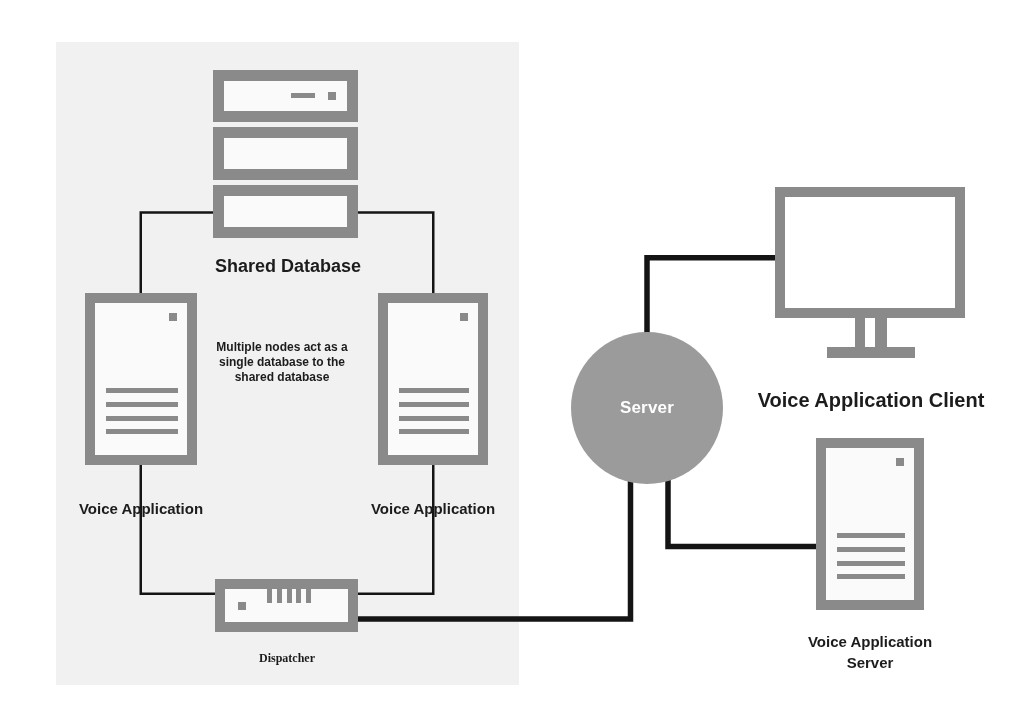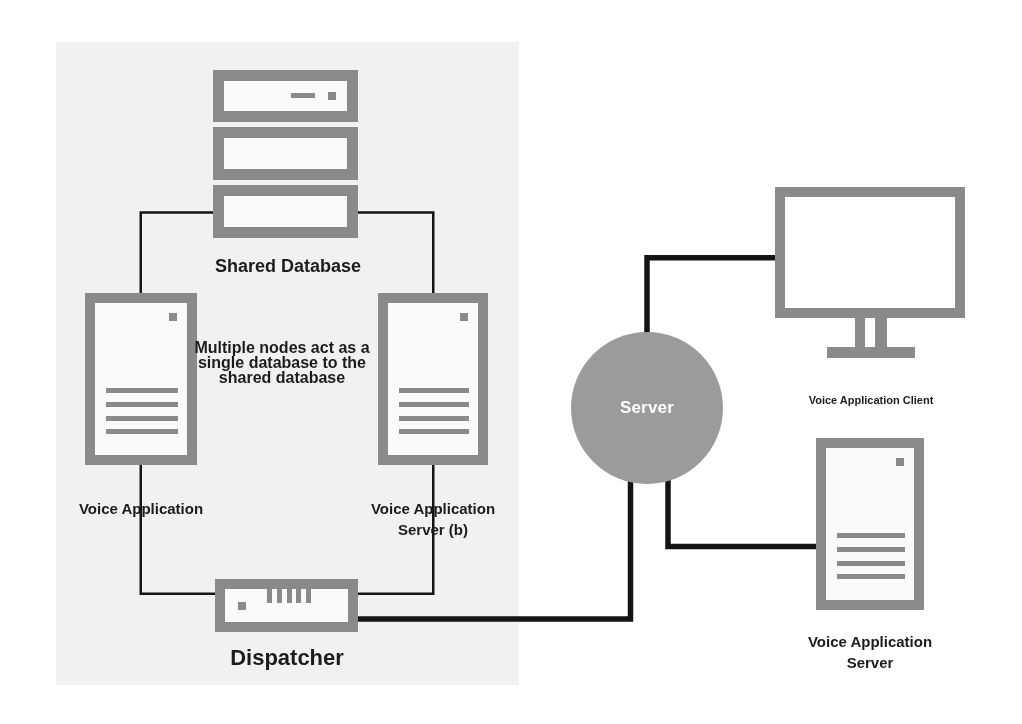"Multiple nodes act as a" .lbl-note { font-size: 16px -> 12px }
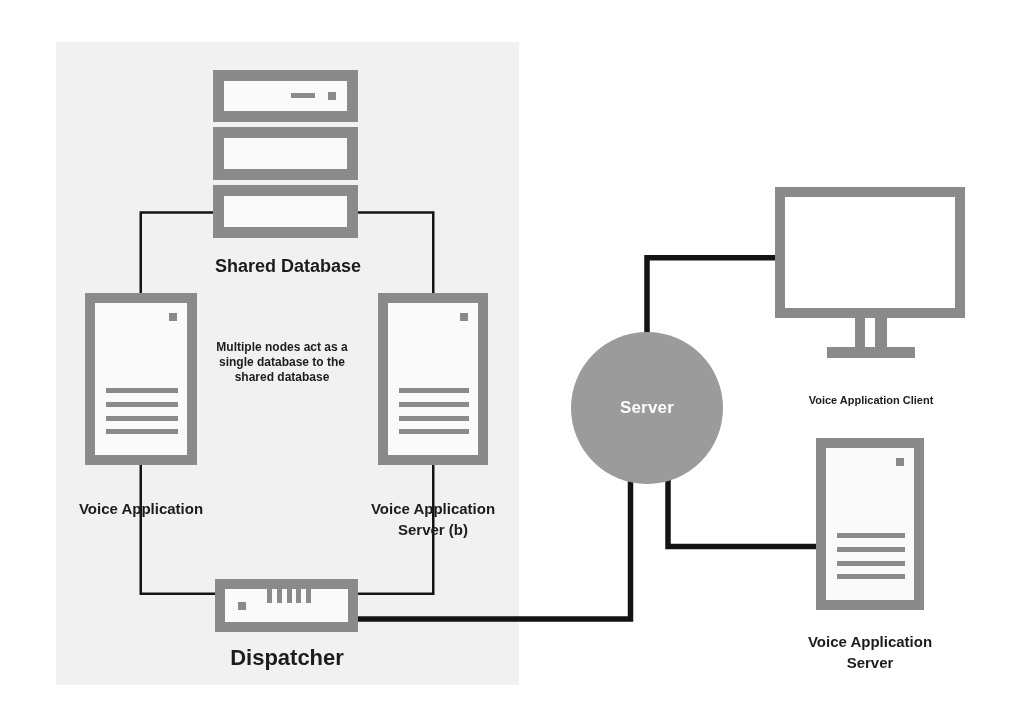"Voice Application Client" .lbl-client { font-size: 11px -> 20px }
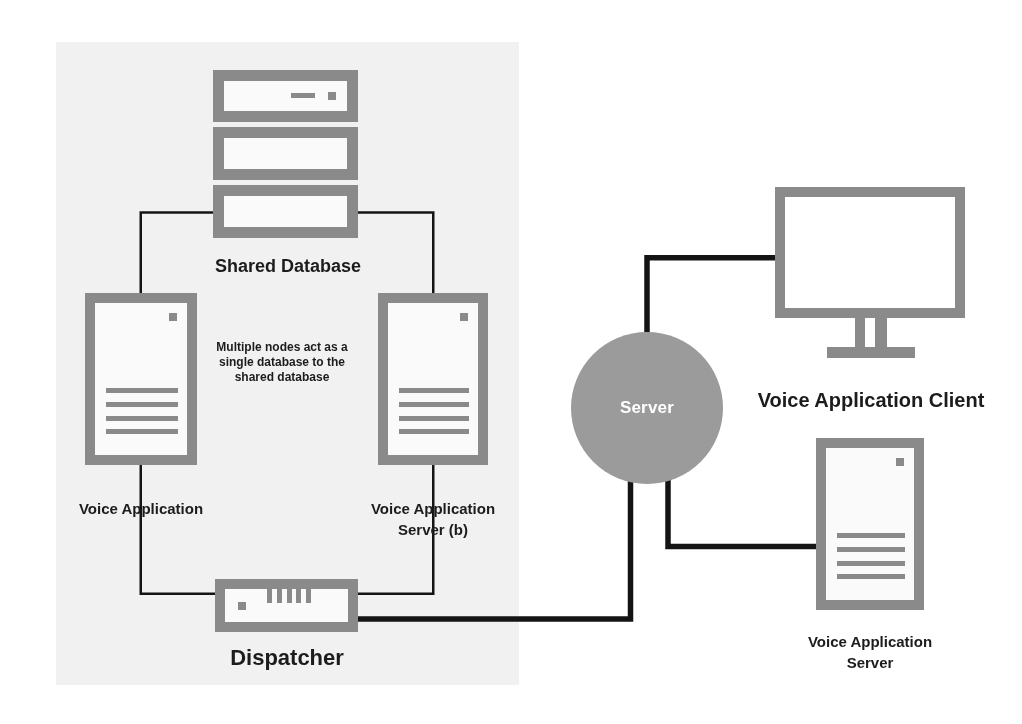"Server (b)" div { html: <div>Server (b)</div> -> none }
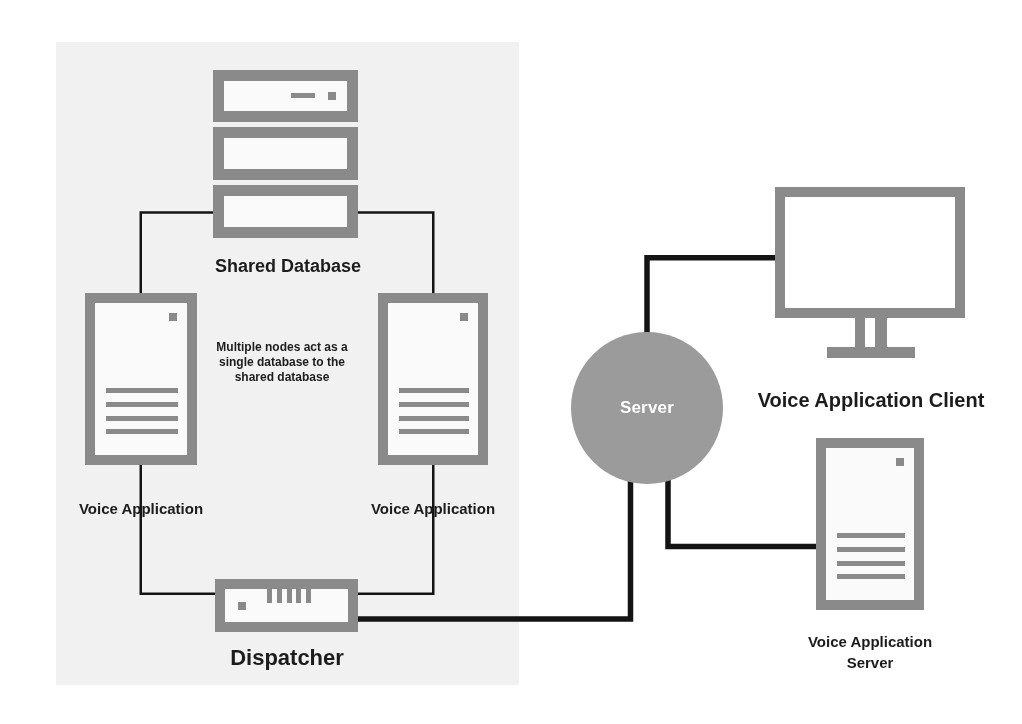"Dispatcher" .lbl-disp { font-family: none -> Liberation Serif, serif; font-size: 22px -> 12px }
